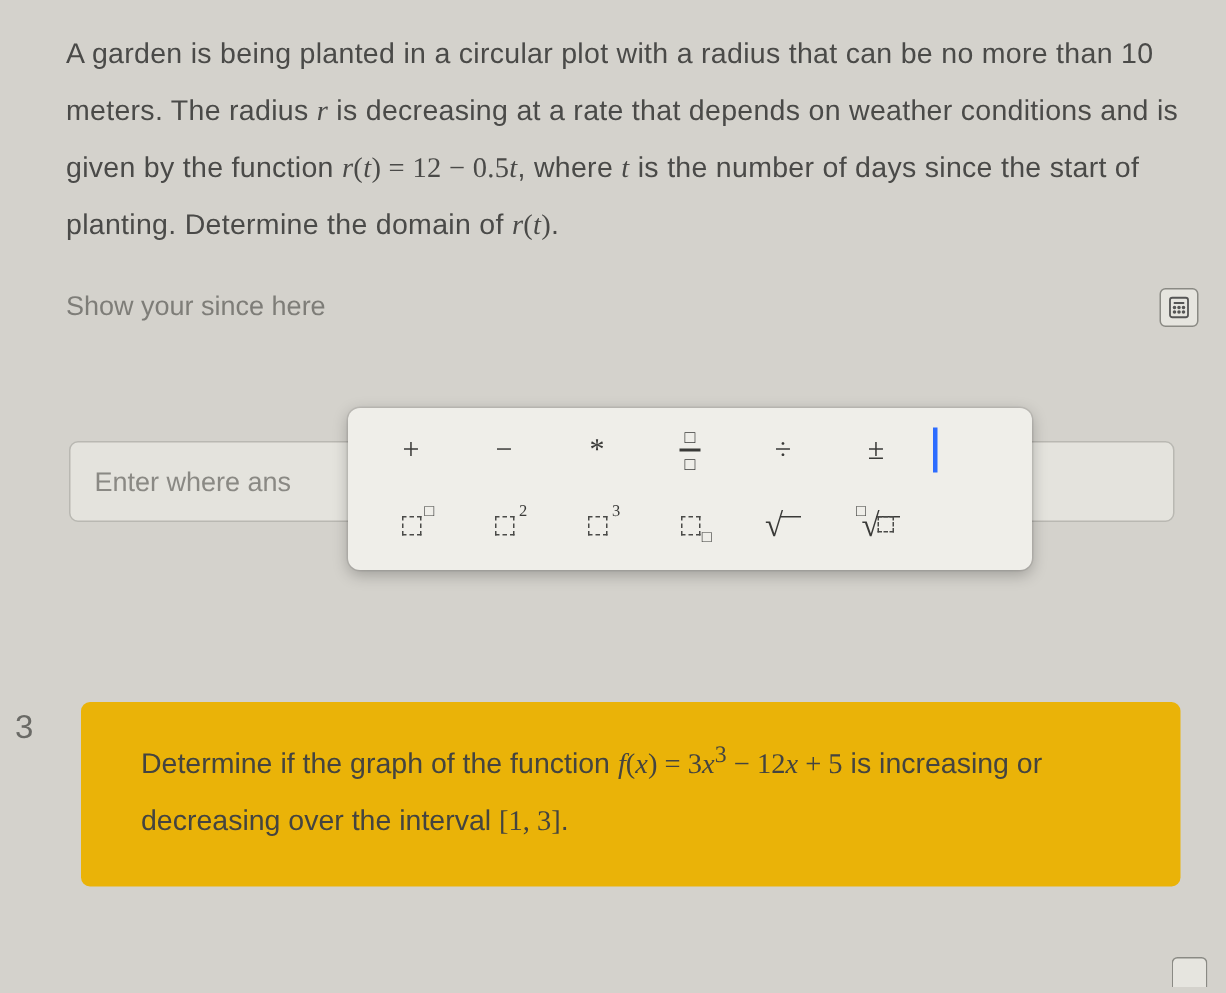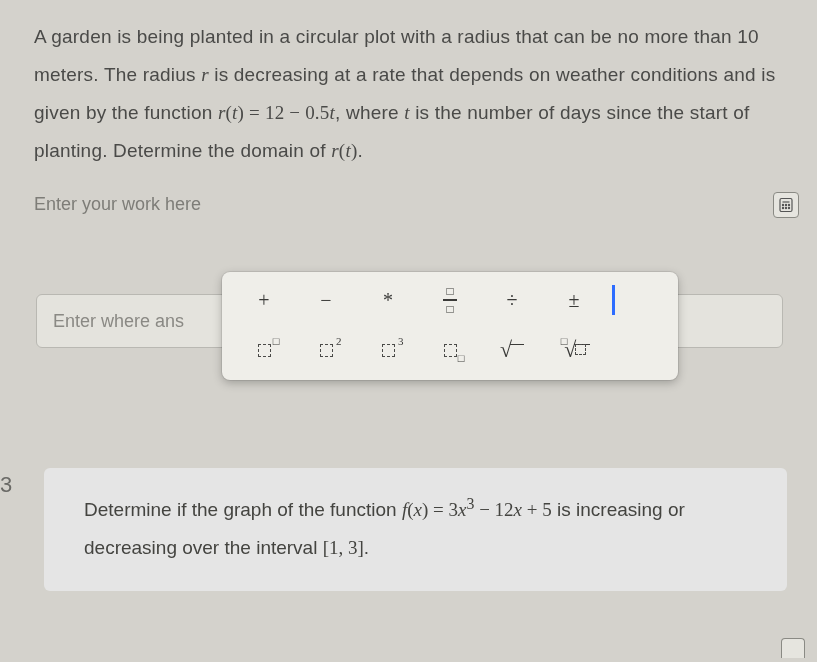"A garden is being planted" .page { padding: 18px 24px 0 34px -> 18px 24px 0 44px }
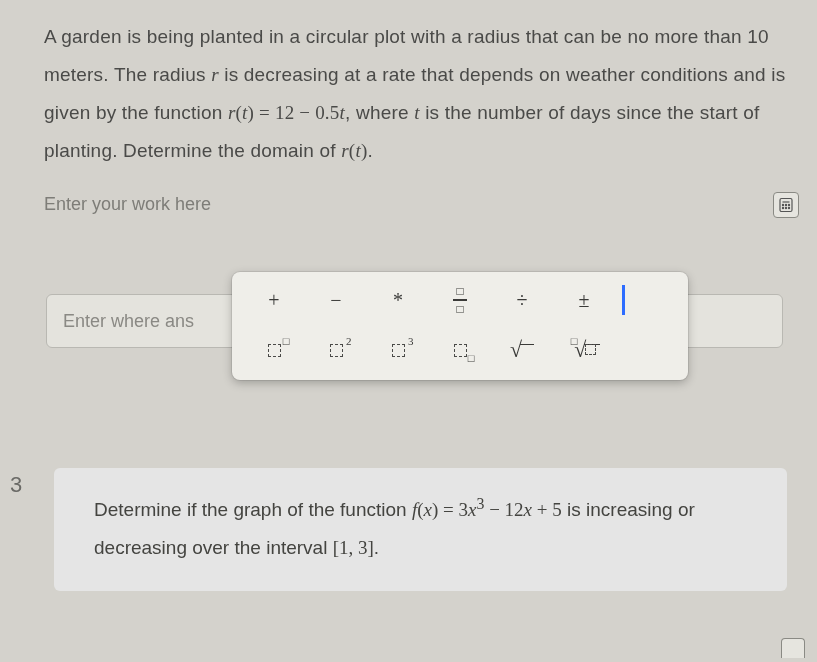"Enter your work here" div.show-work { text: Enter your work -> Show your since }
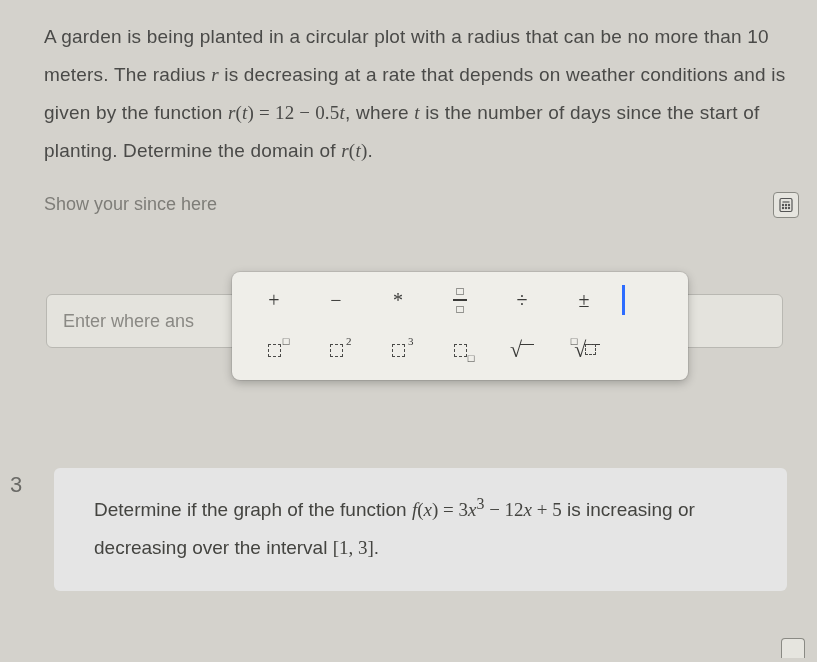"Determine if the graph of" .q2 { background: #e5e5e5 -> #eab308 }
